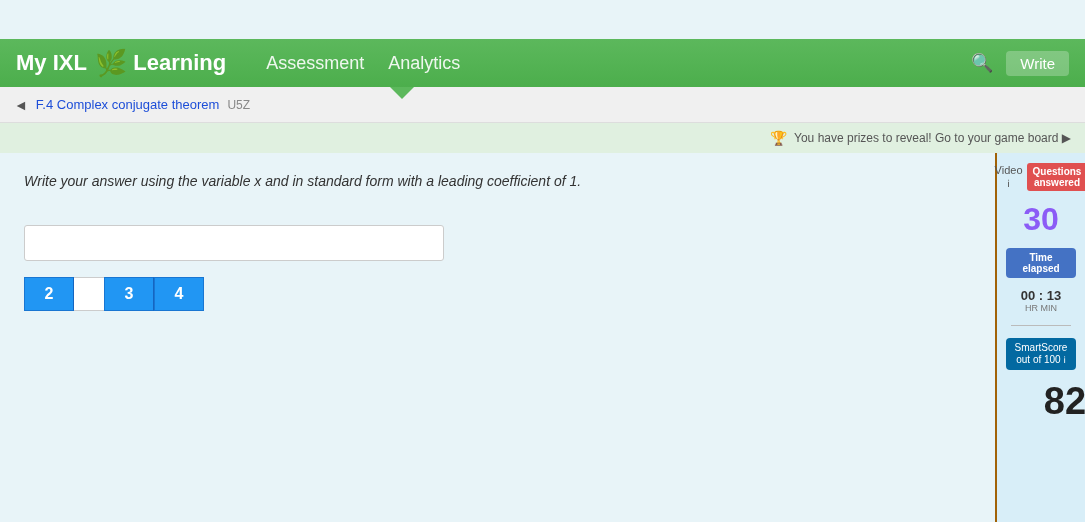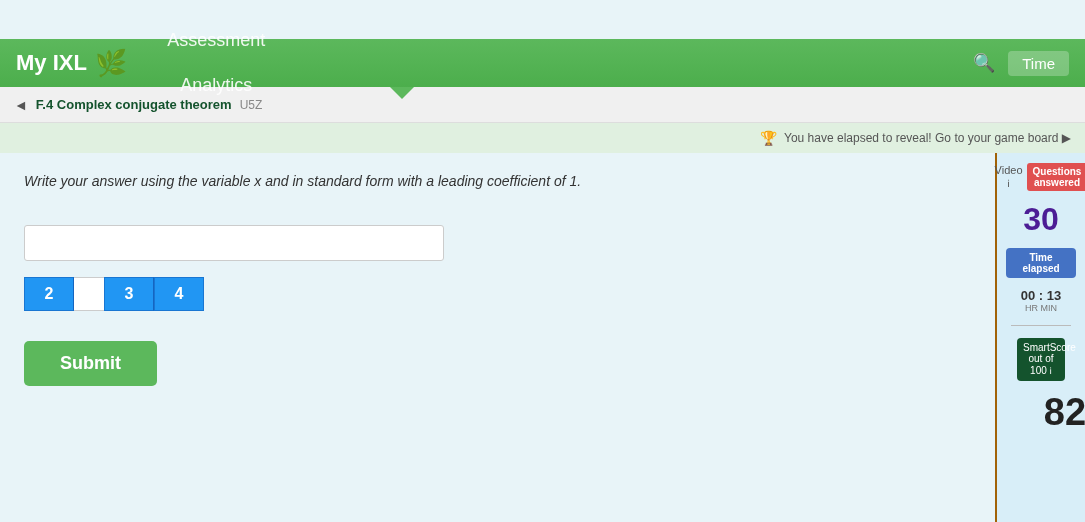"Learning" span { html: none -> <span>Learning</span> }
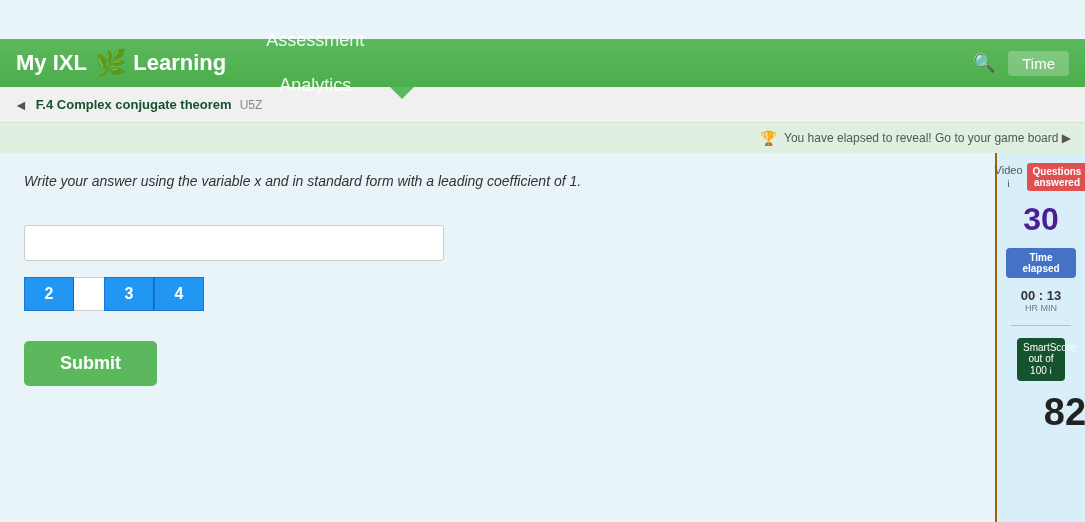"Assessment" .nav-links { flex-direction: column -> none }
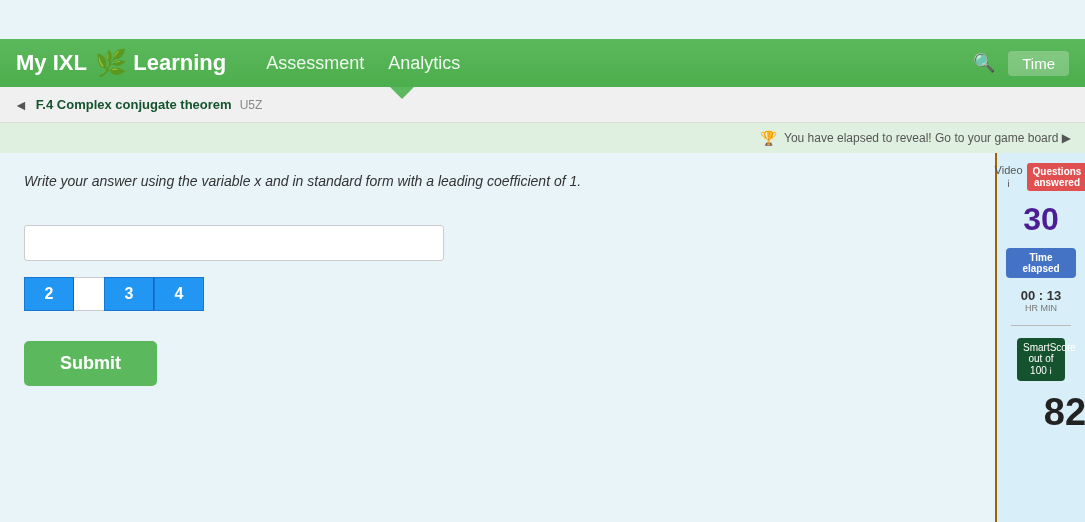"Time" button.simon-btn { text: Time -> Write }
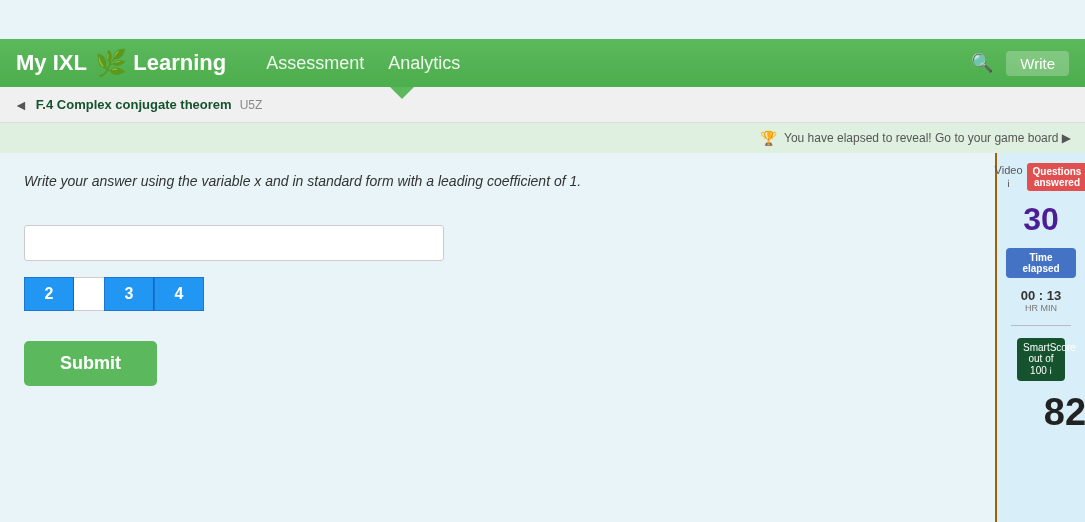"F.4 Complex conjugate theorem" .breadcrumb-text { color: #14532d -> #1d4ed8; font-weight: bold -> normal }
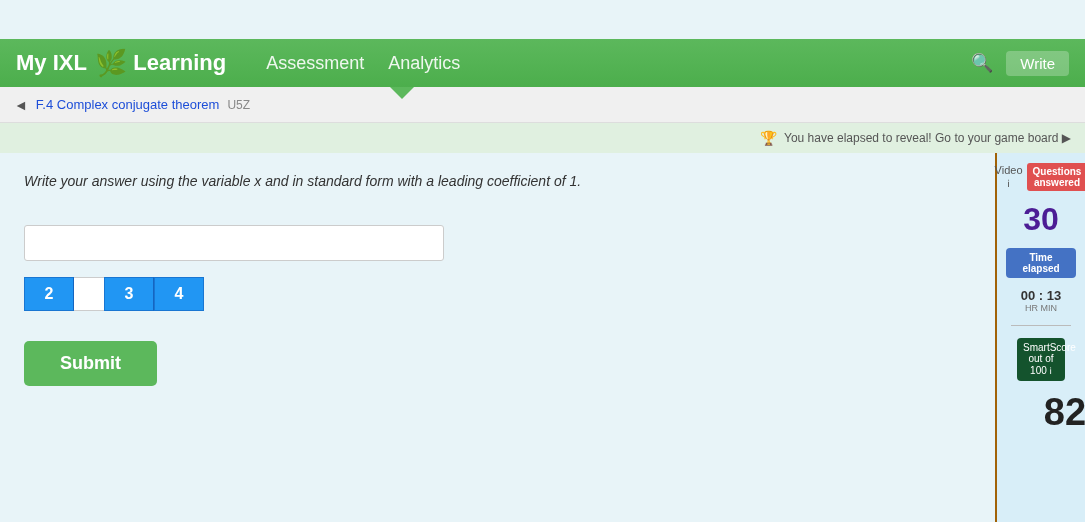"You have elapsed to reveal!" span { text: elapsed -> prizes }
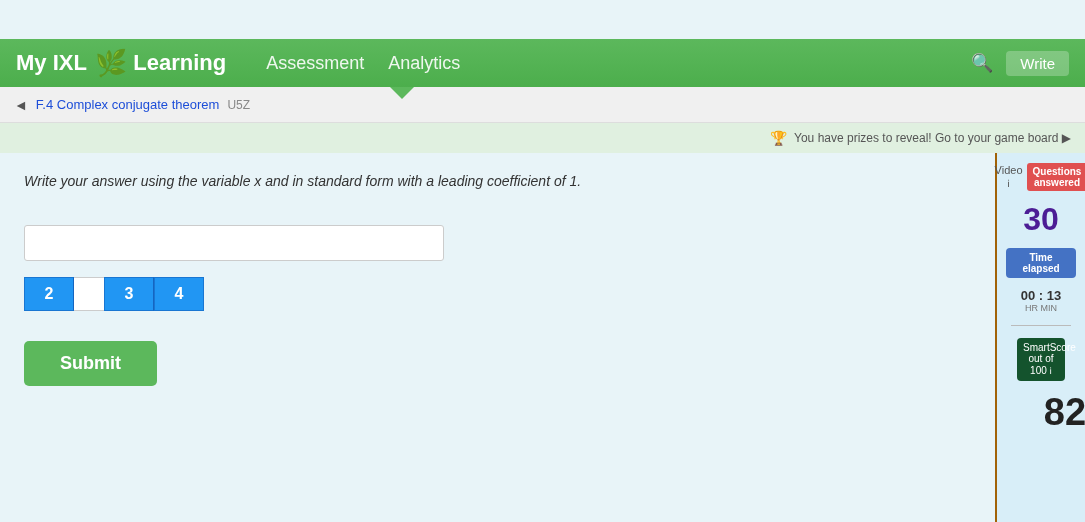"30" .score-number { color: #4c1d95 -> #8b5cf6 }
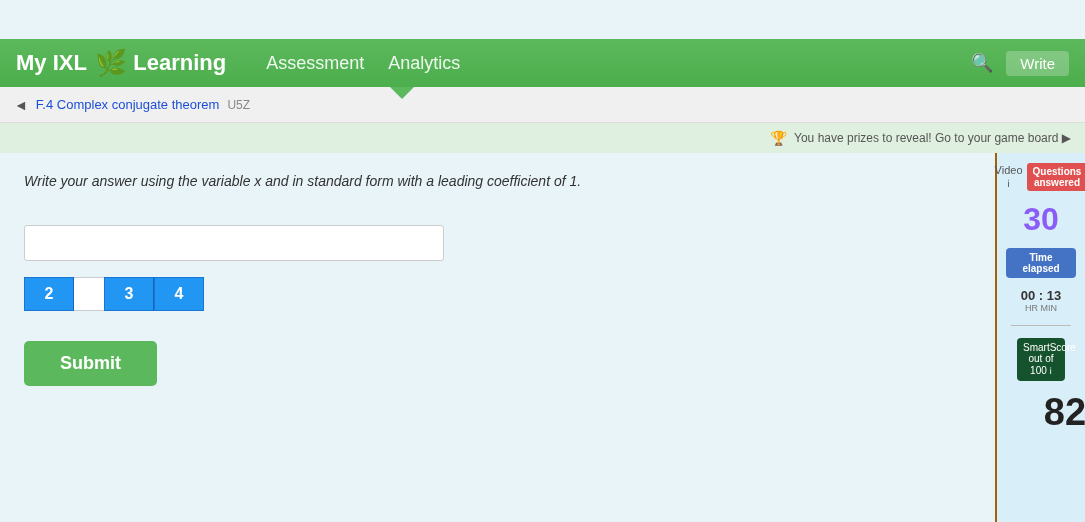"SmartScore out of 100 ℹ" .smart-score { background: #14532d -> #0369a1; width: 48px -> 70px }
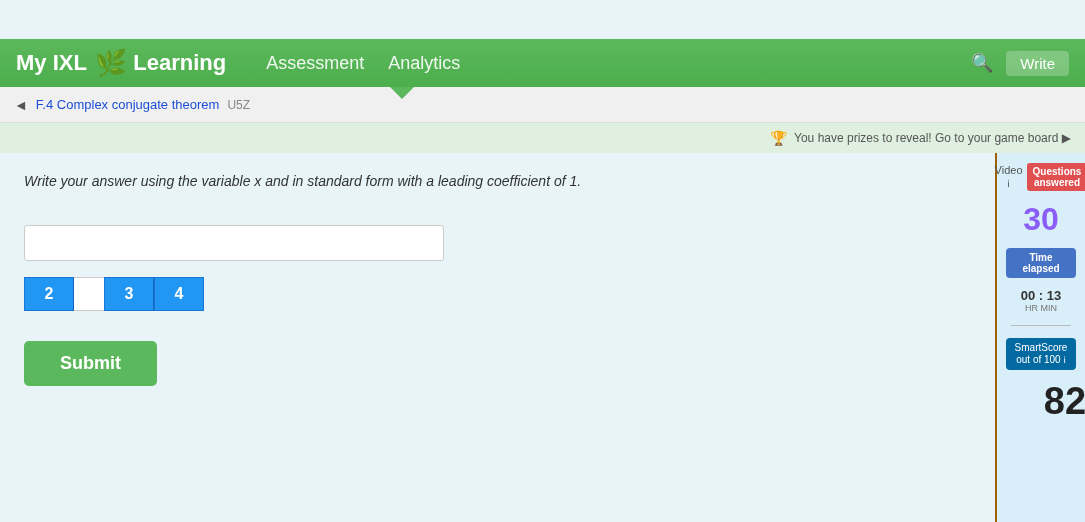"Submit" button.submit-btn { html: <button>Submit</button> -> none }
